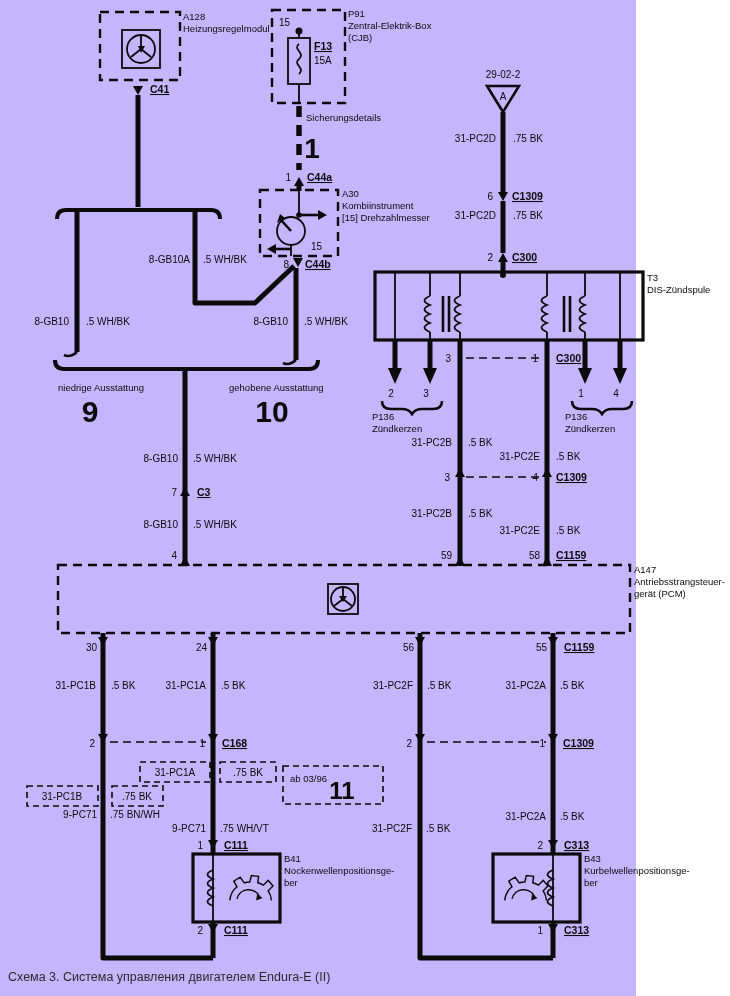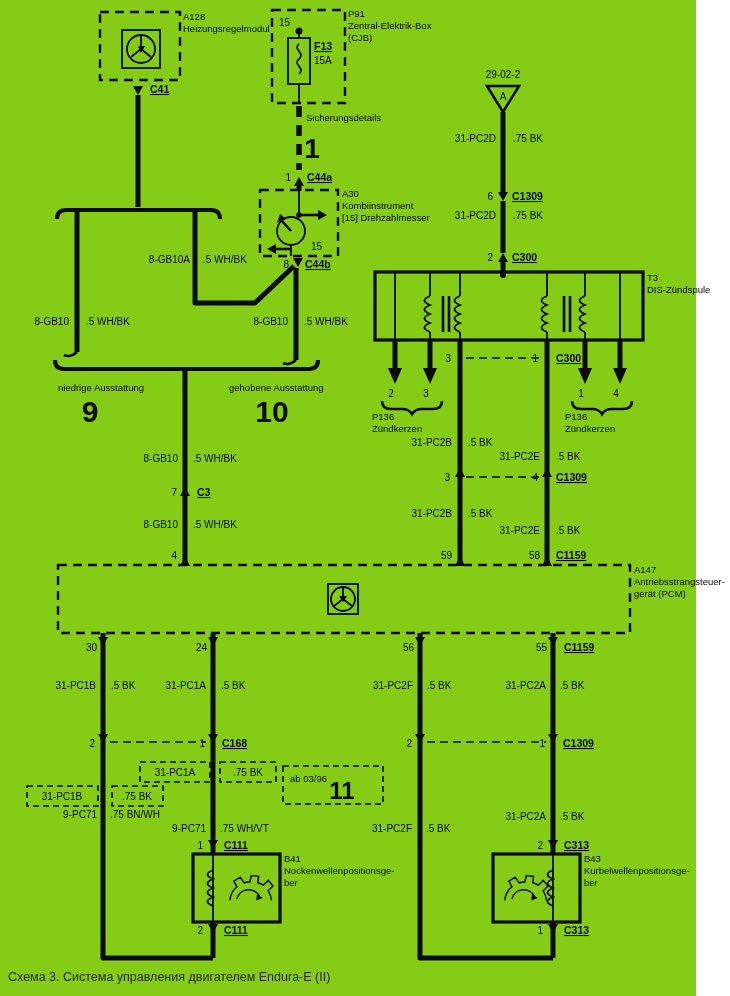"A128" .page { background: #84cc16 -> #c4b5fd; width: 696px -> 636px }
